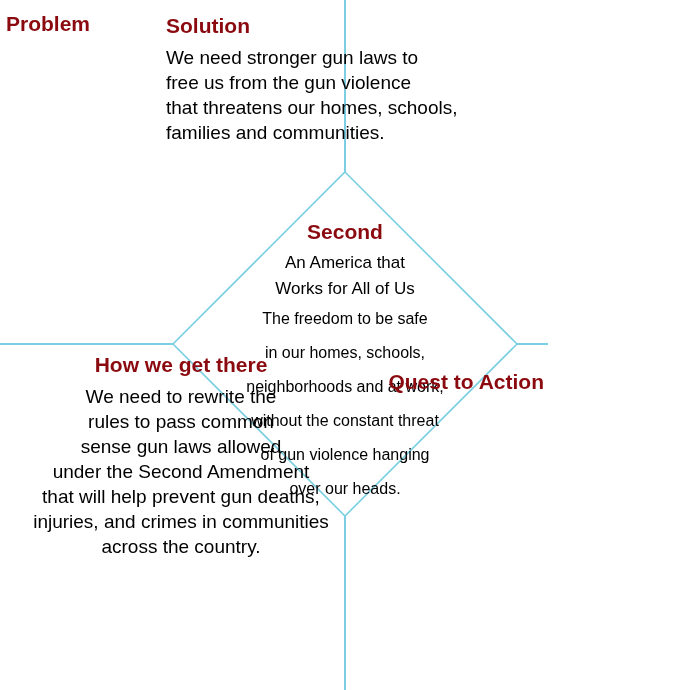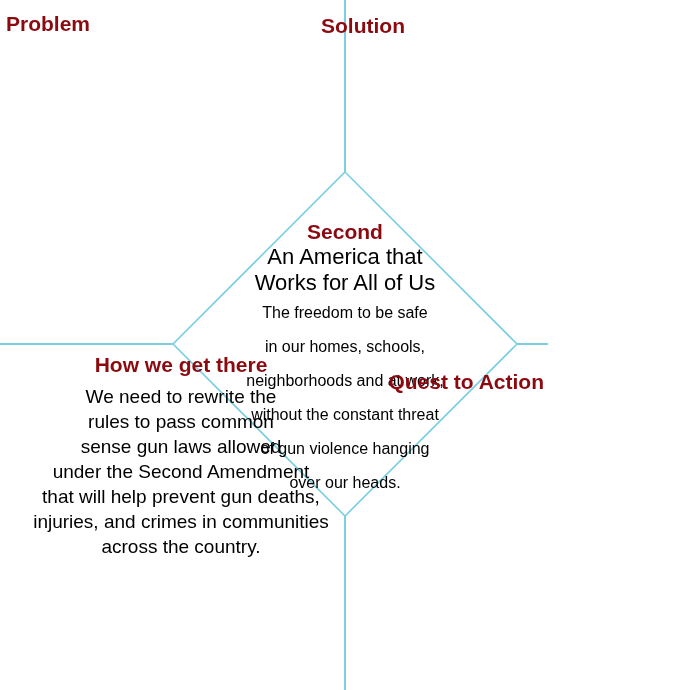"Solution" .solution { right: 5px -> 22px; text-align: center -> left }
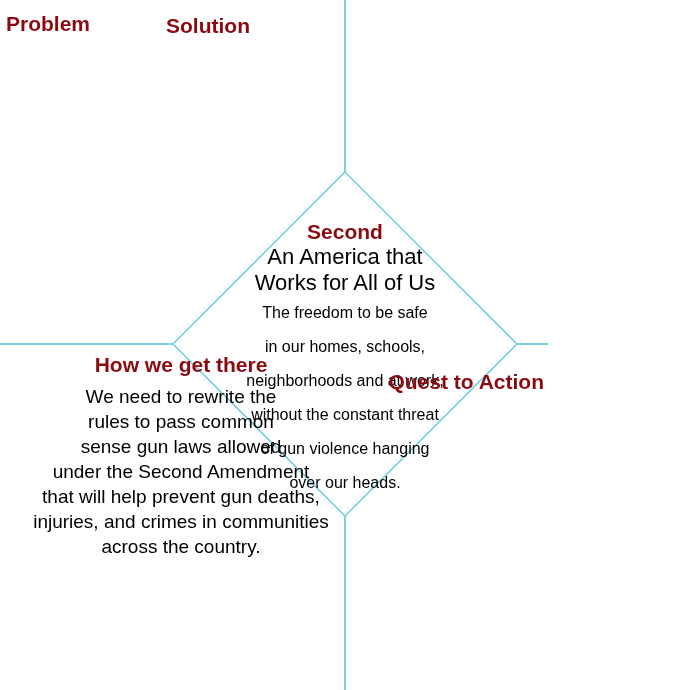"We need stronger gun laws" p { html: none -> <p>We need stronger gun laws to free us from the gun violence that threatens our homes, schools, families and communities.</p> }
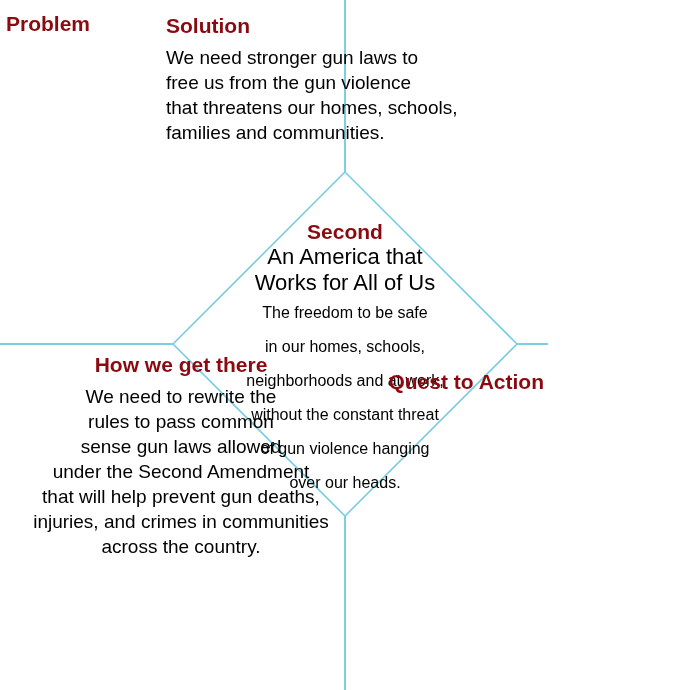"An America that" .center .subtitle { font-size: 22px -> 17px; margin-top: 0 -> 6px }
